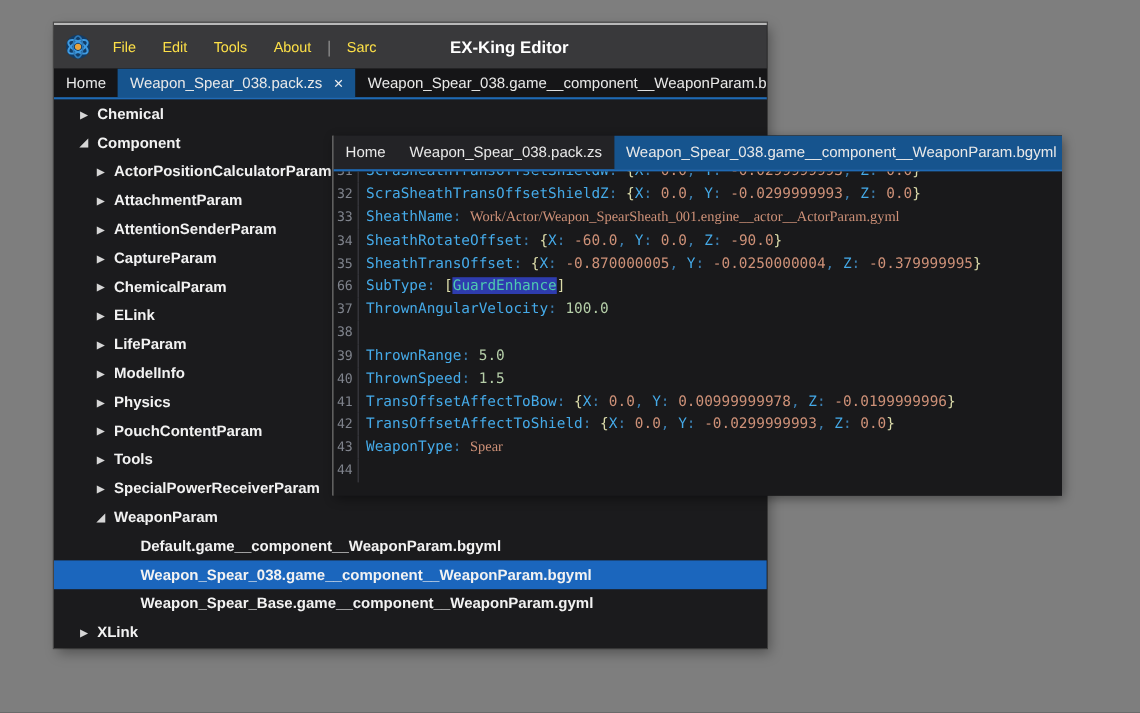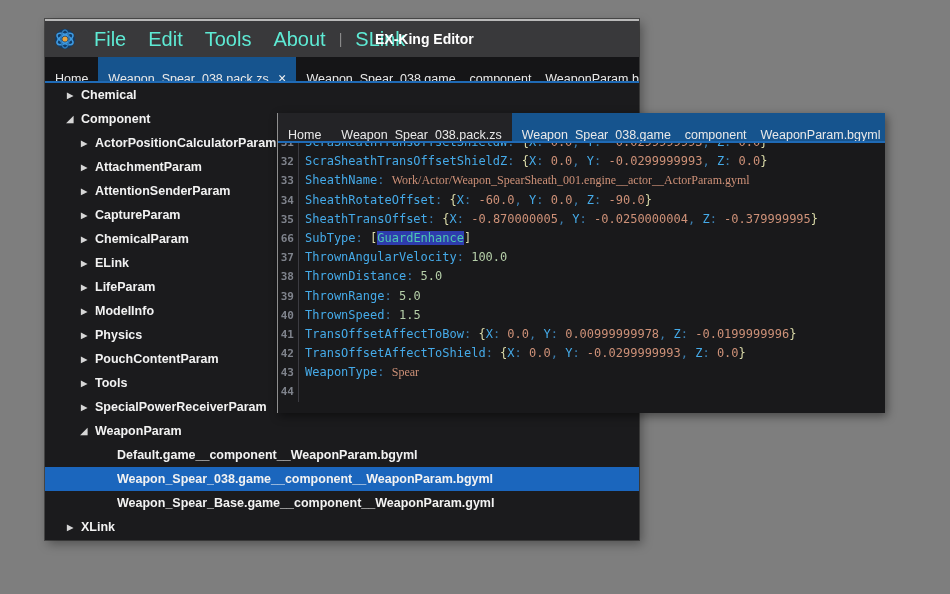"File" .menu-item { color: #5eead4 -> #fde047; font-size: 20px -> 12px }
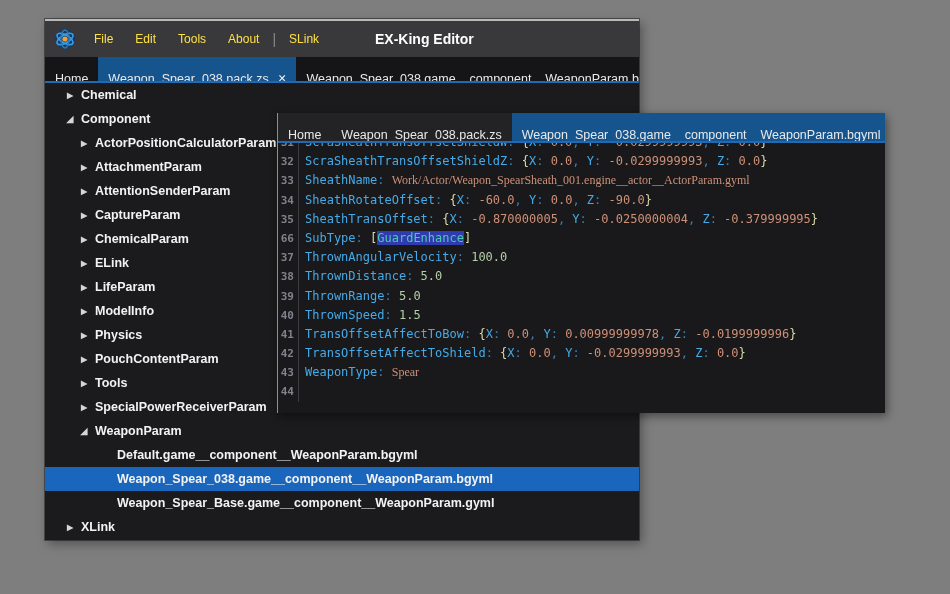"SLink" span.menu-item { text: SLink -> Sarc }
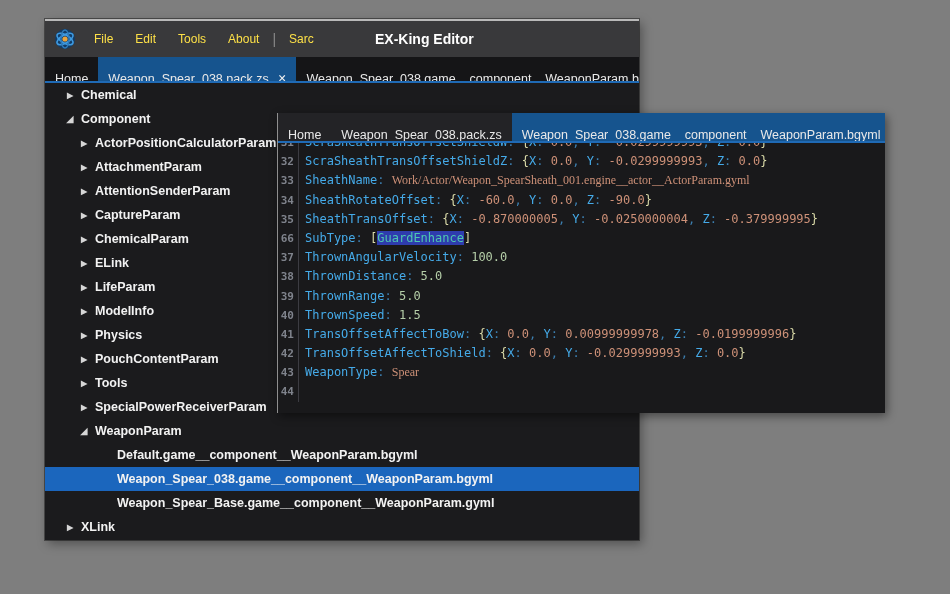"Home" .tab { align-items: none -> center; padding: 15px 10px -> 4px 10px }
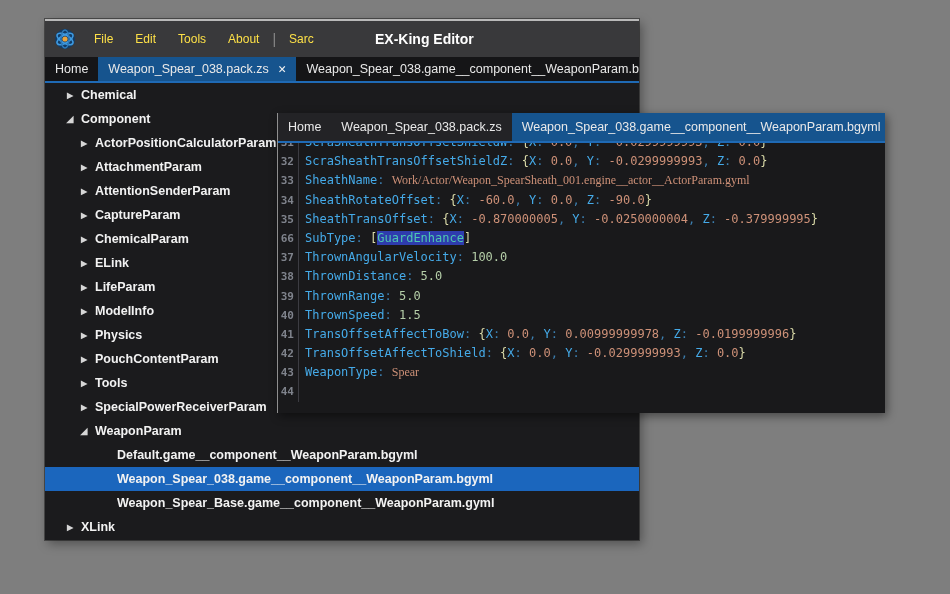"31" .gutter { font-weight: bold -> none }
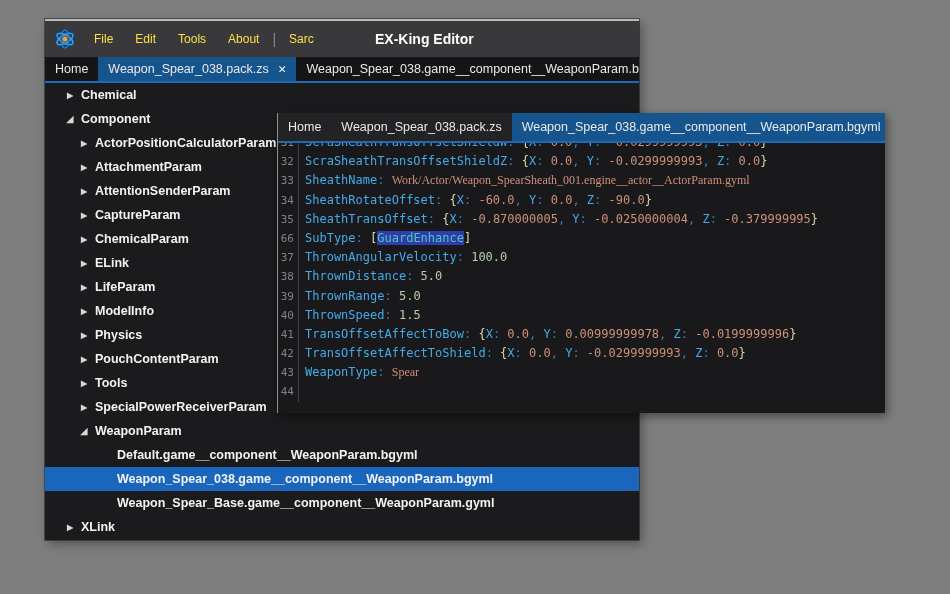"ThrownDistance: 5.0" span.code-text { html: <span><span>ThrownDistance</span><span>: </span><span>5.0</span></span> -> none }
